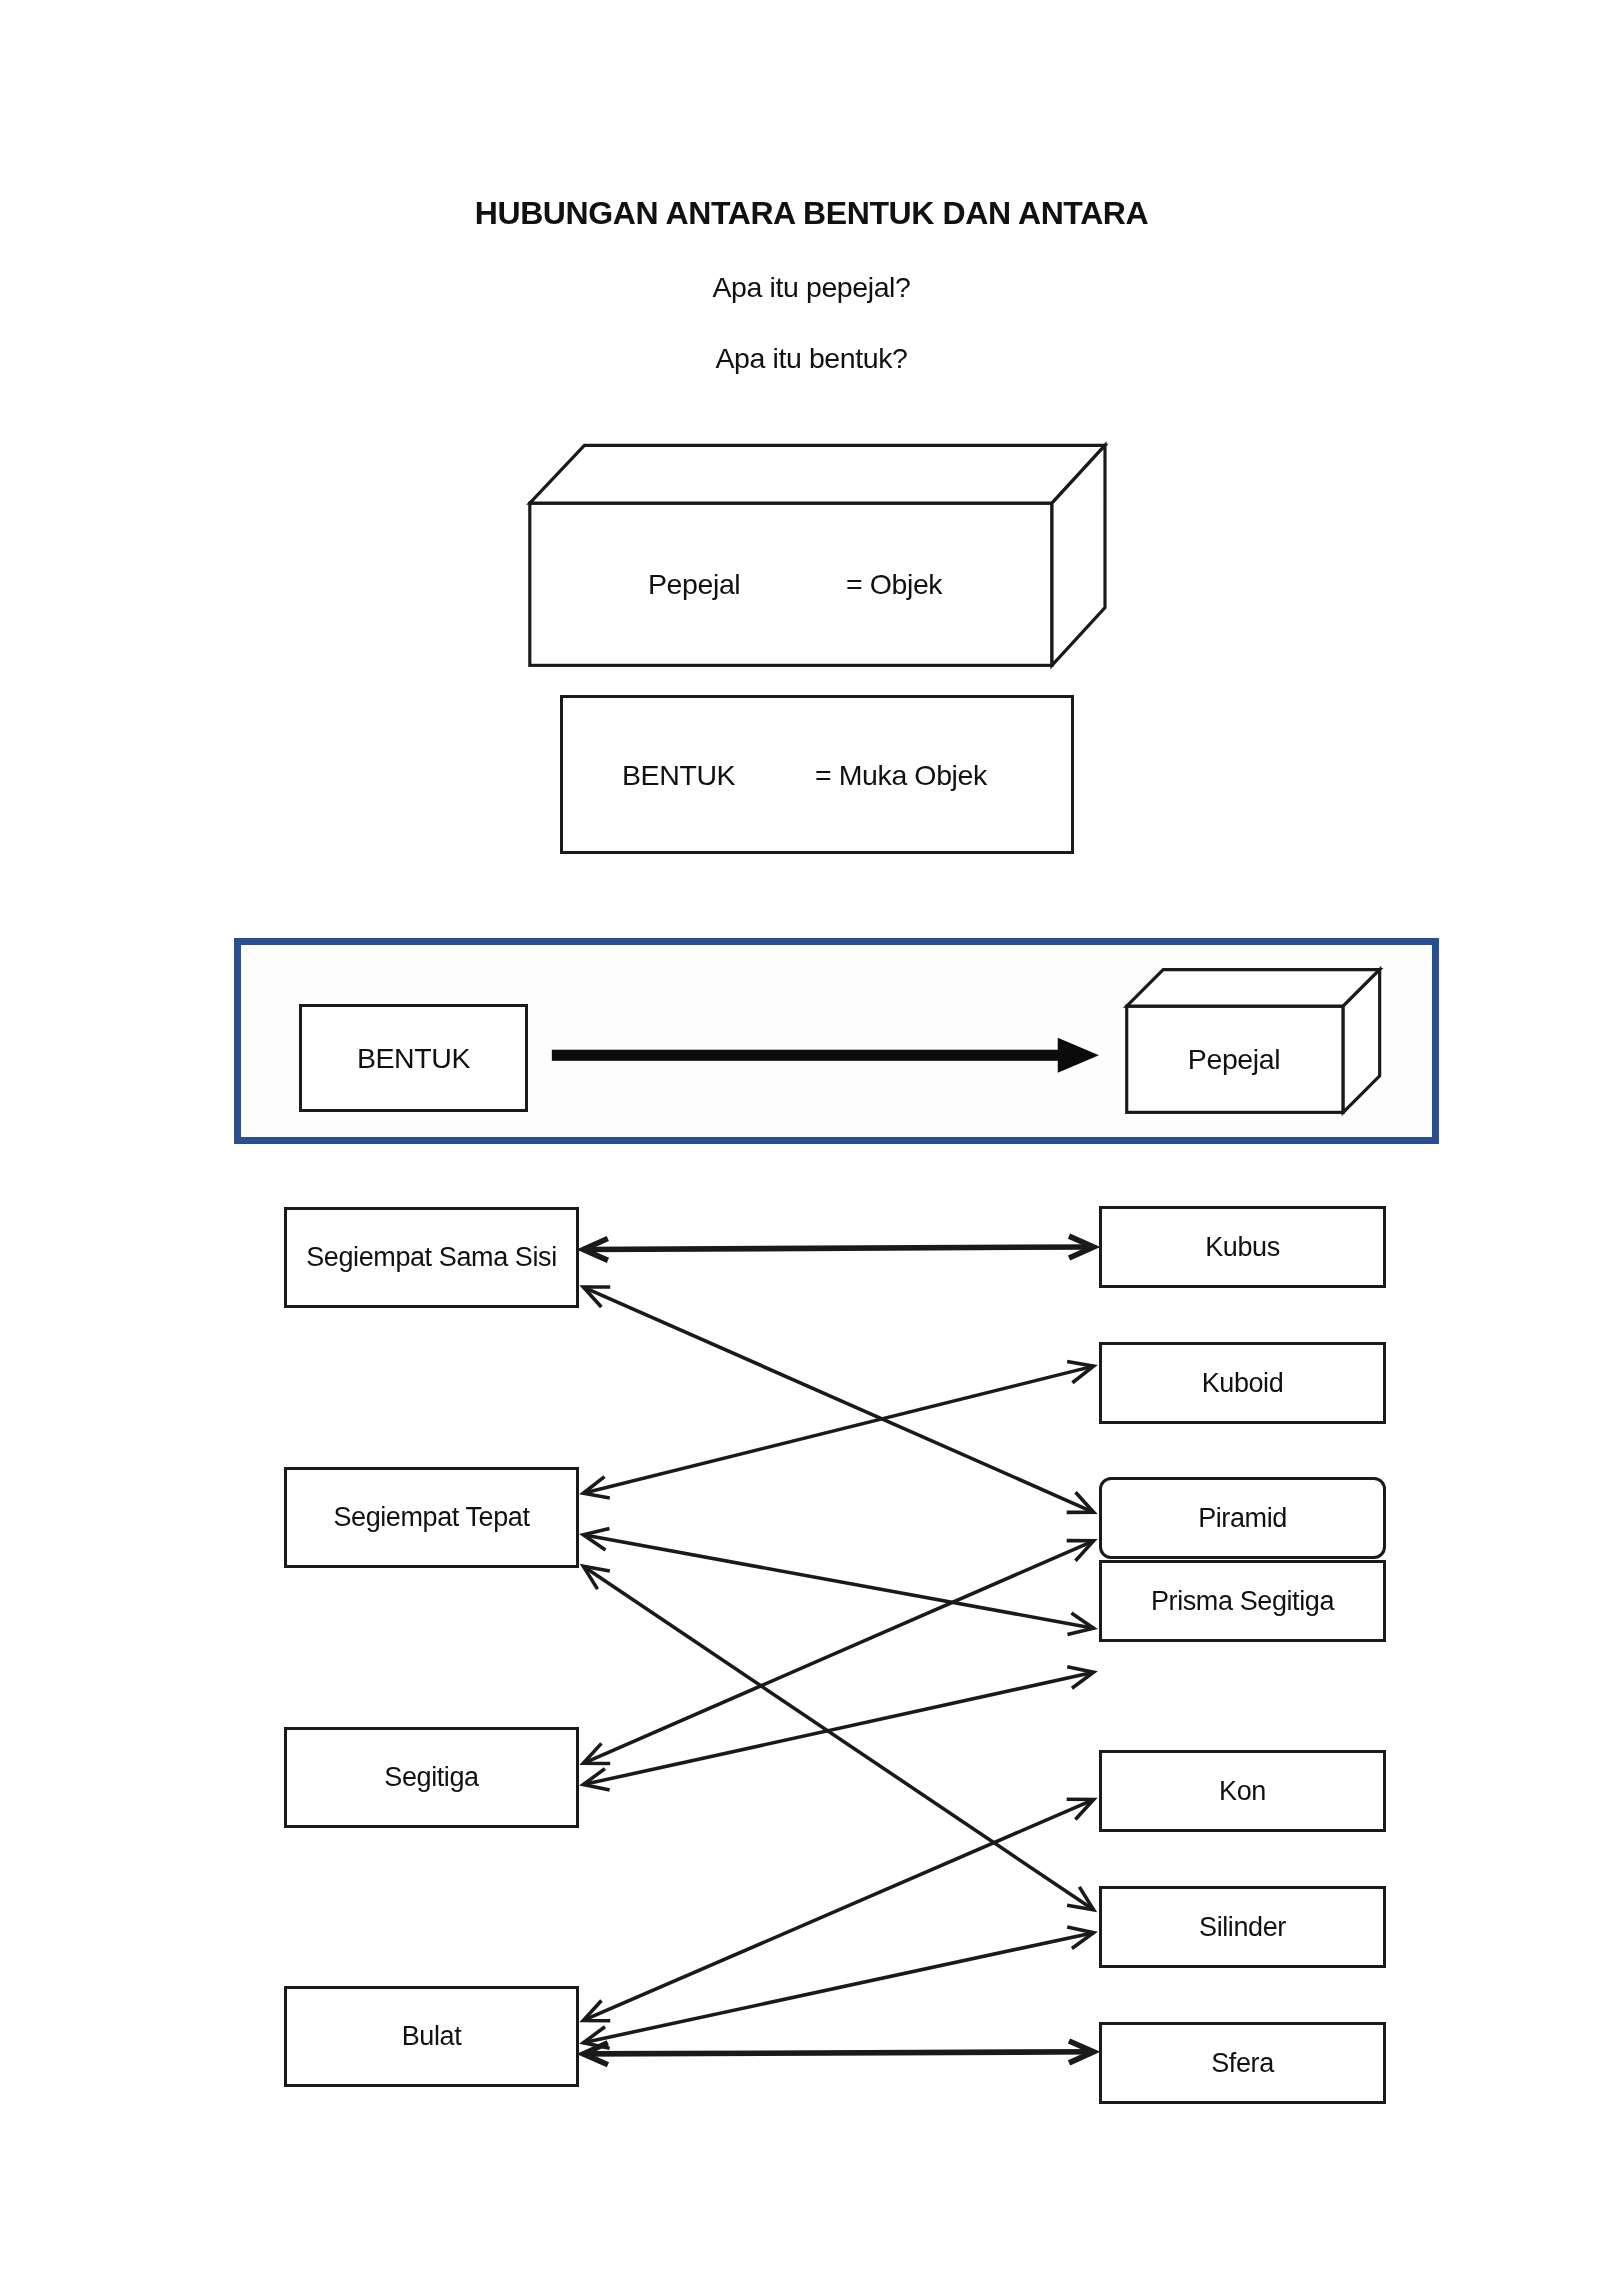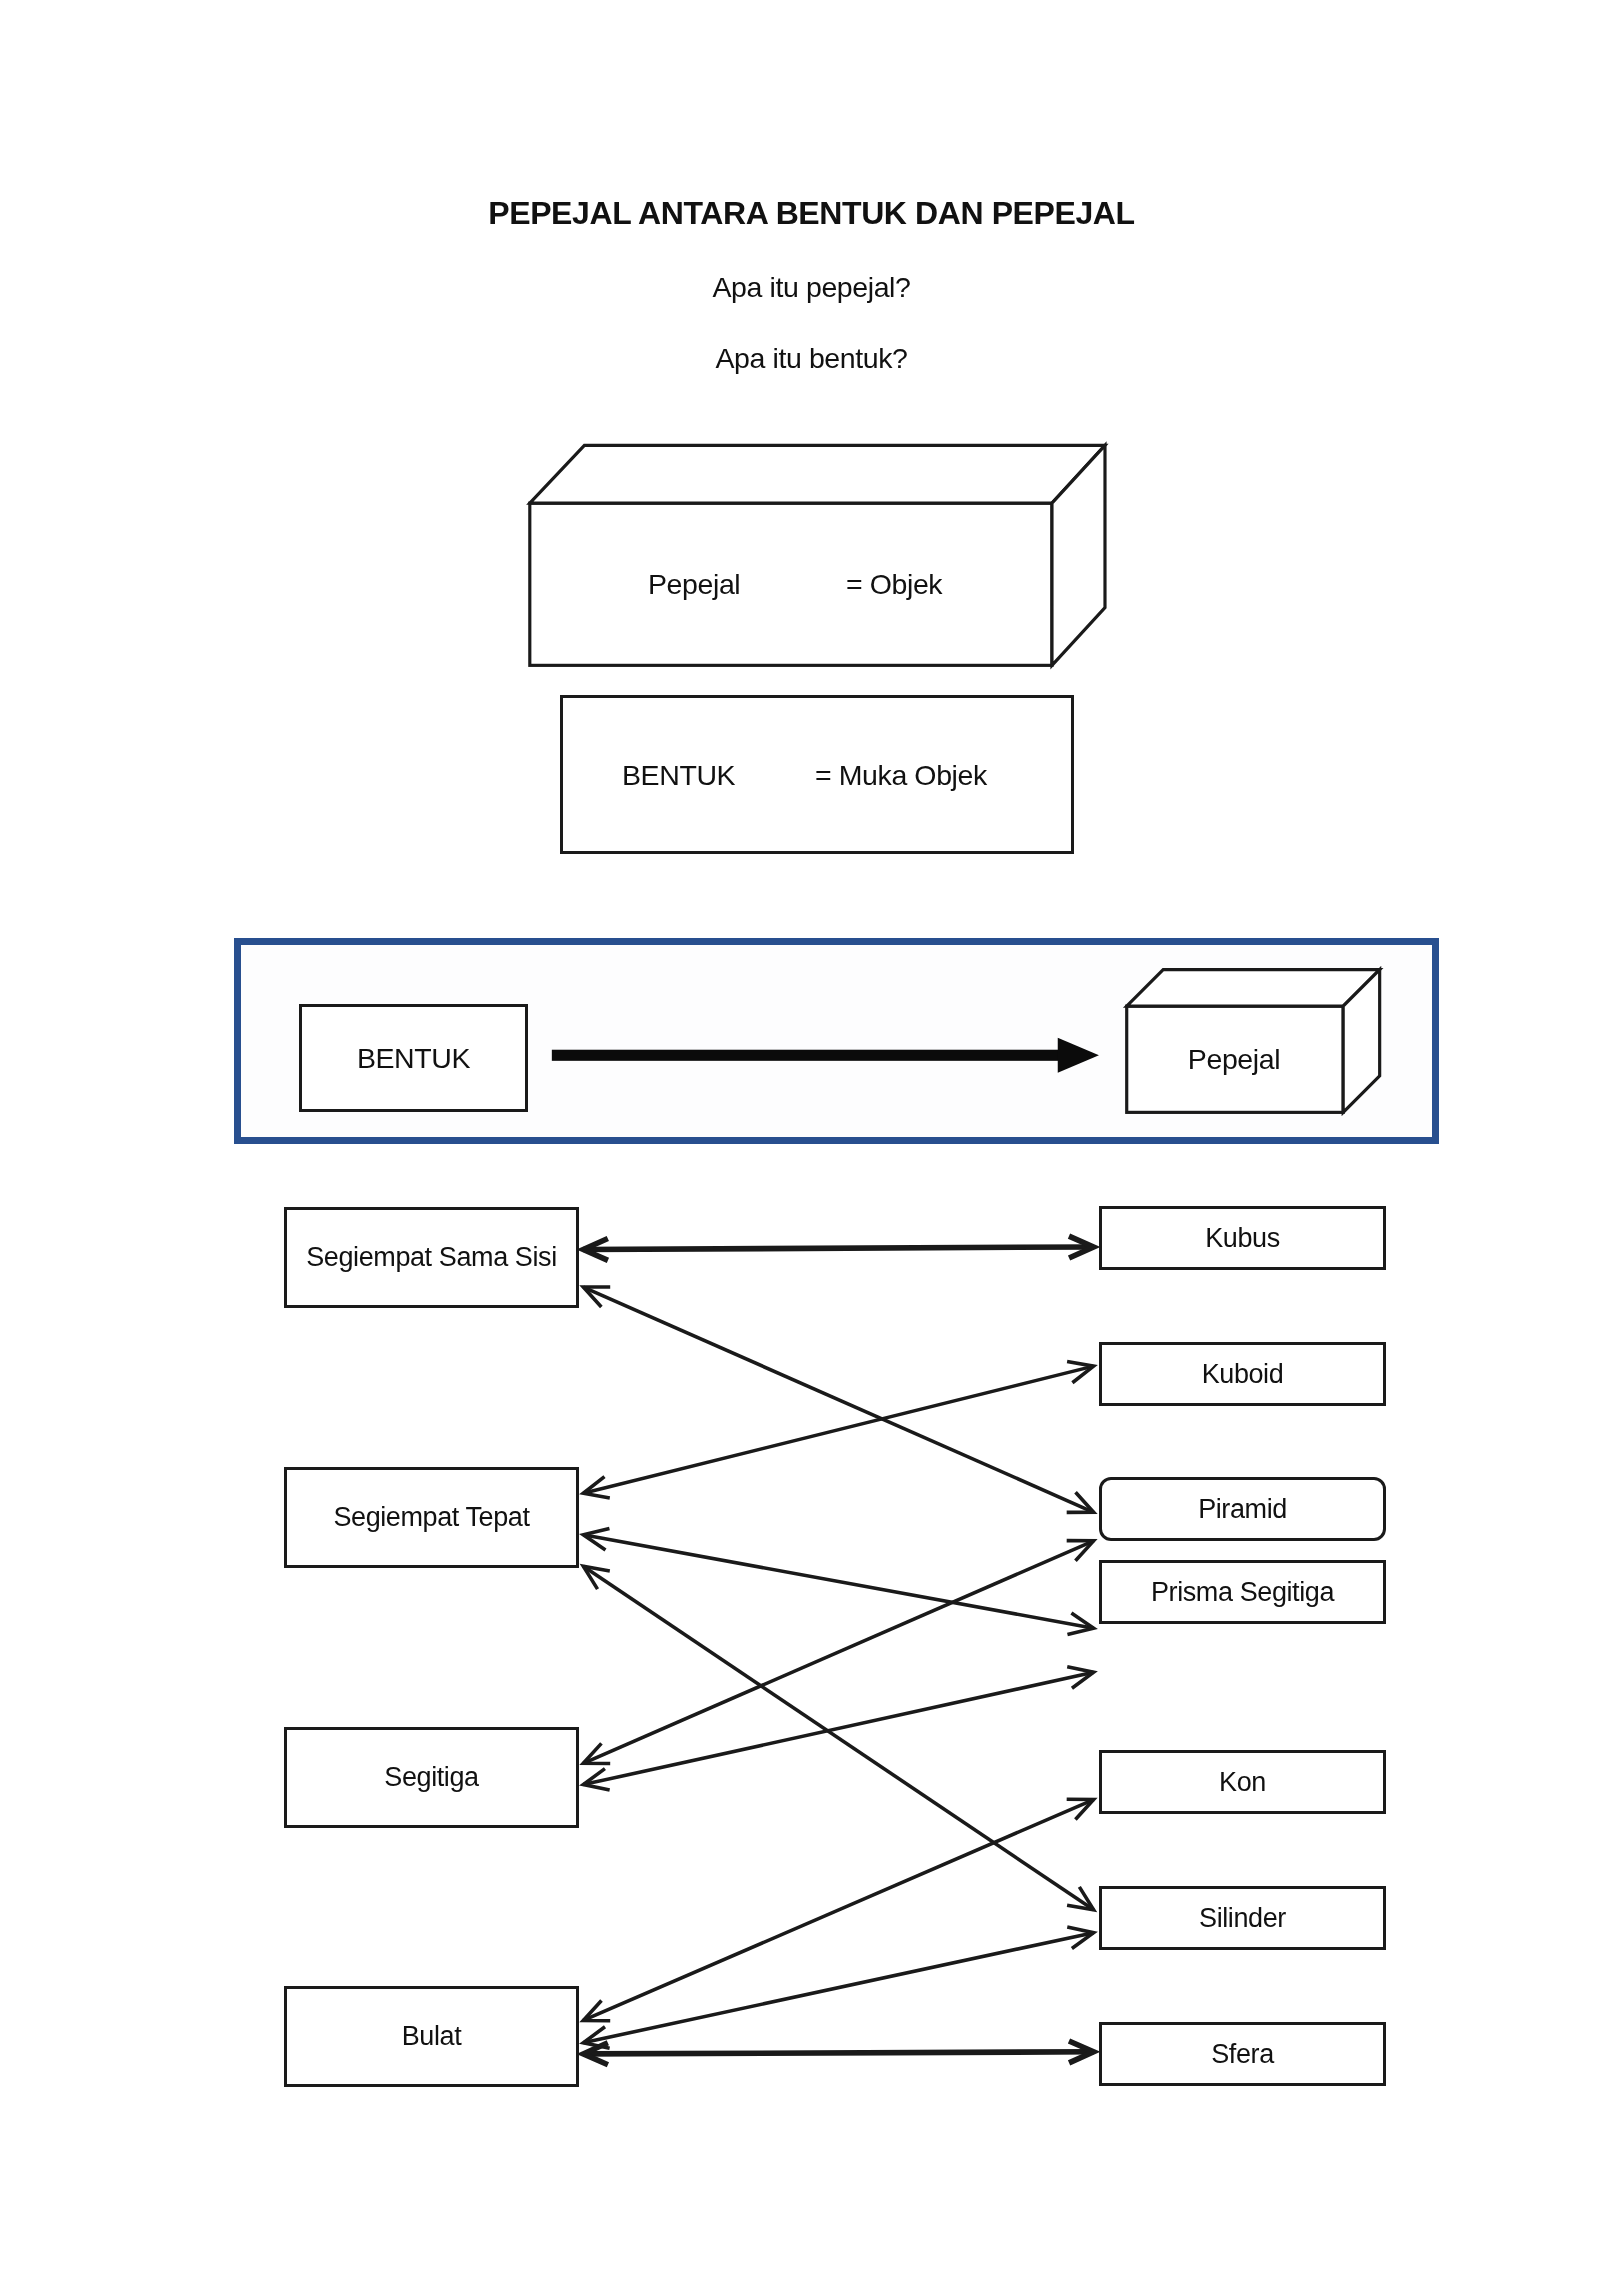"PEPEJAL ANTARA BENTUK DAN PEPEJAL" div.centered-line { text: PEPEJAL ANTARA BENTUK DAN PEPEJAL -> HUBUNGAN ANTARA BENTUK DAN ANTARA }
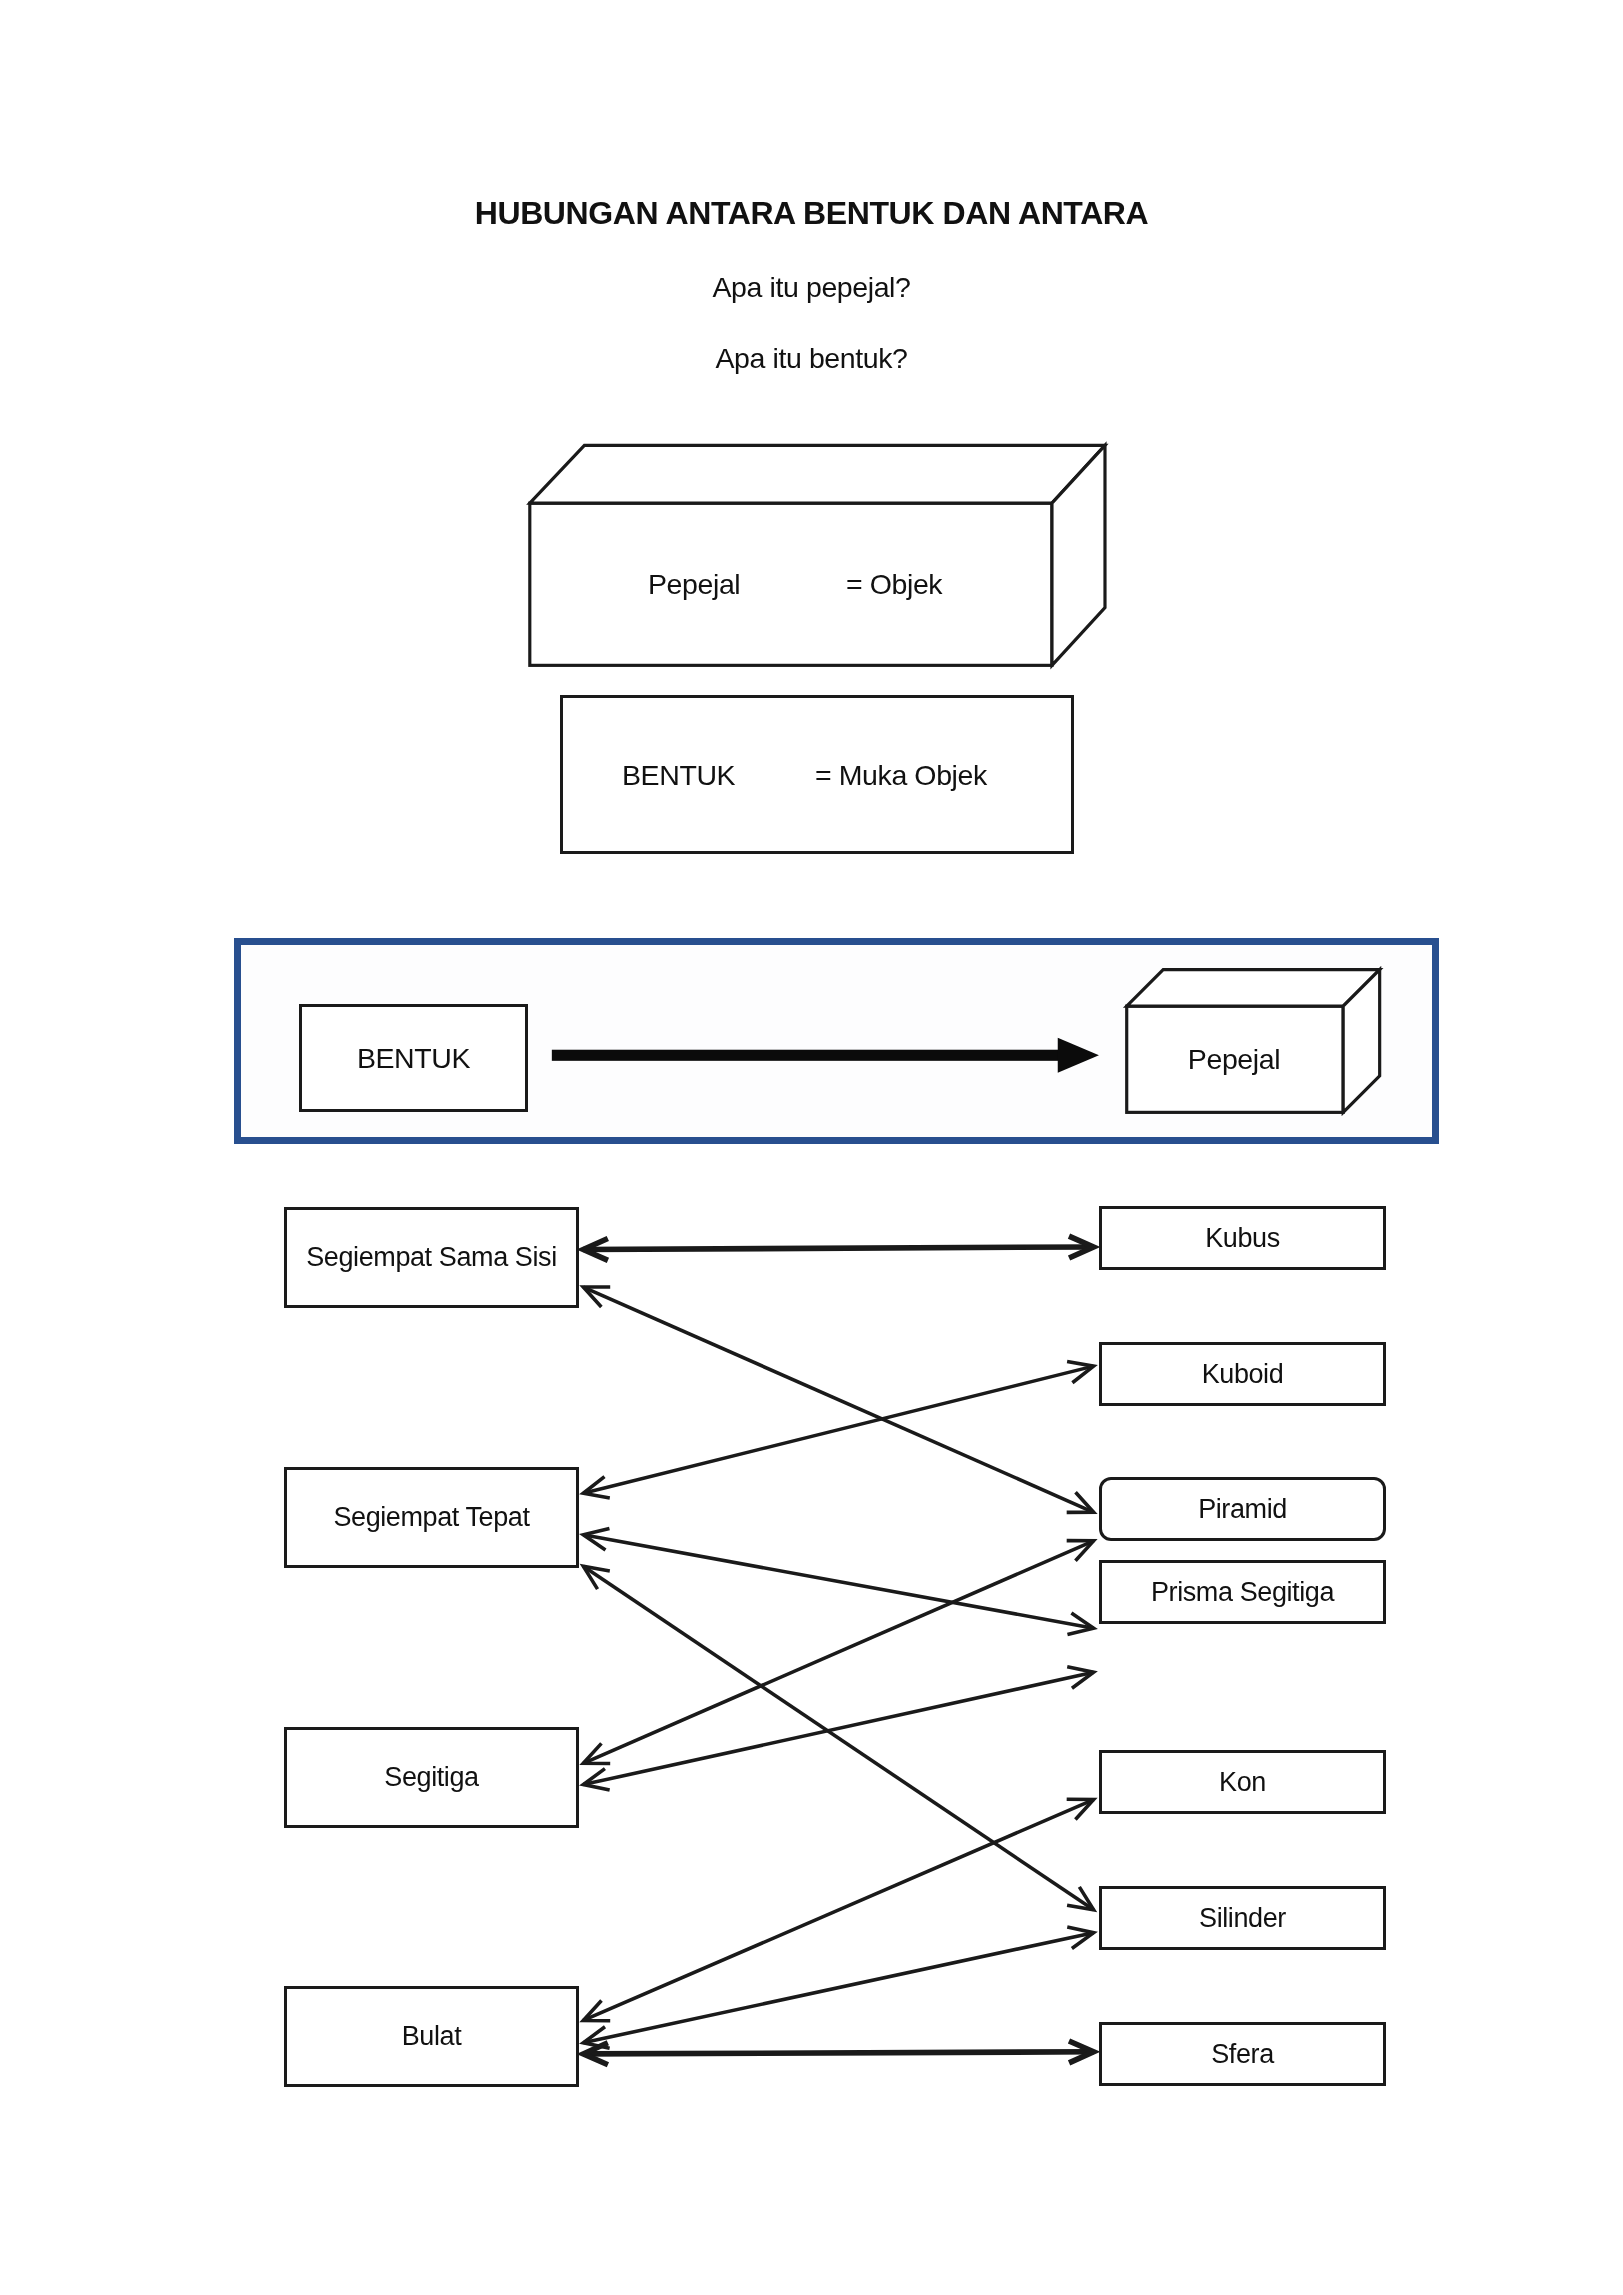"Kubus" .rcol { height: 64px -> 82px }
